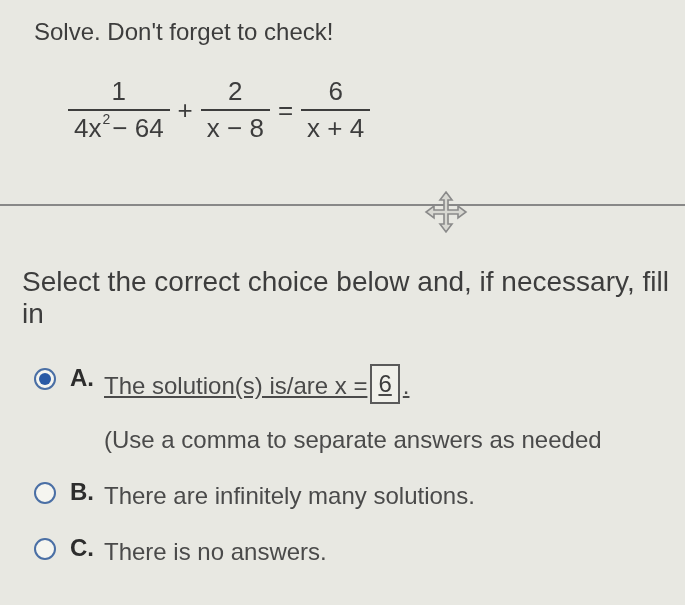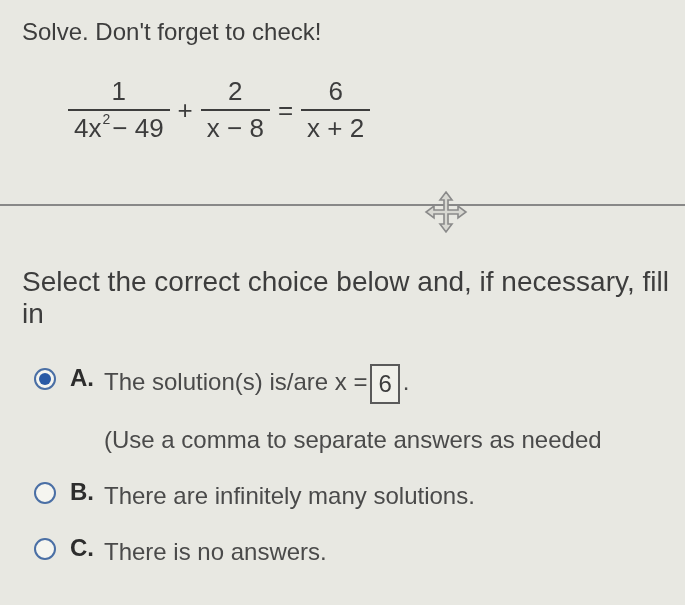"Solve. Don't forget to check!" .instruction { margin-left: none -> 12px }
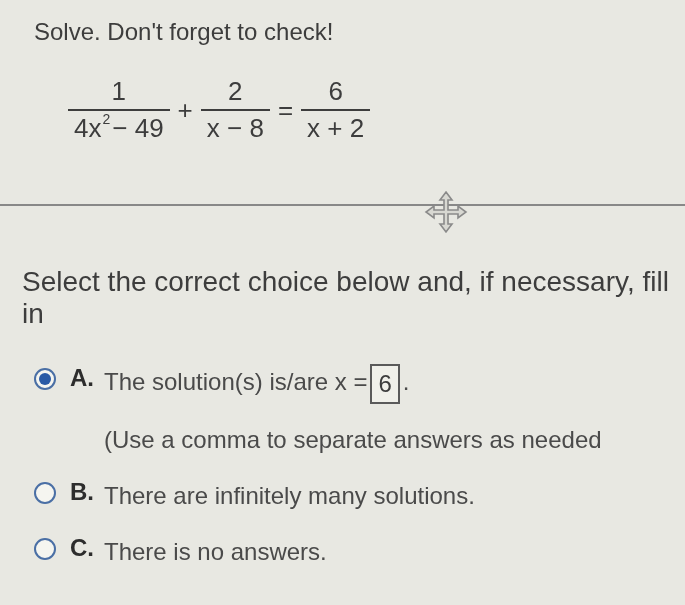"− 49" span { text: 49 -> 64 }
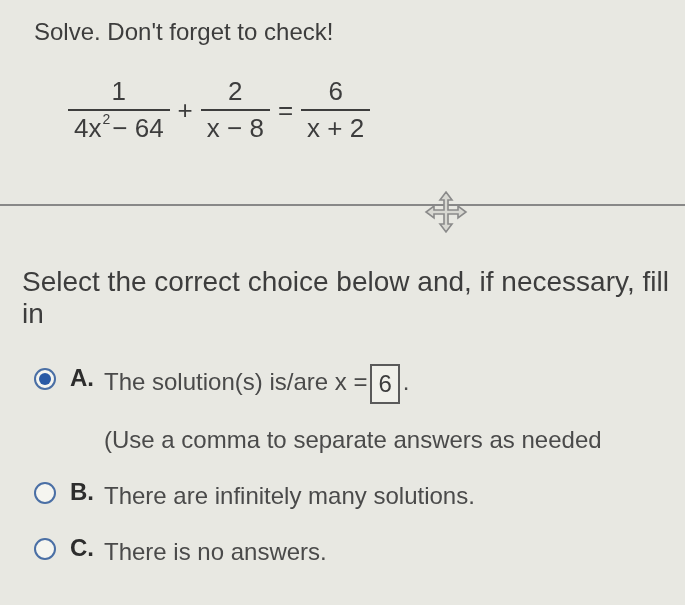"x + 2" span.den { text: 2 -> 4 }
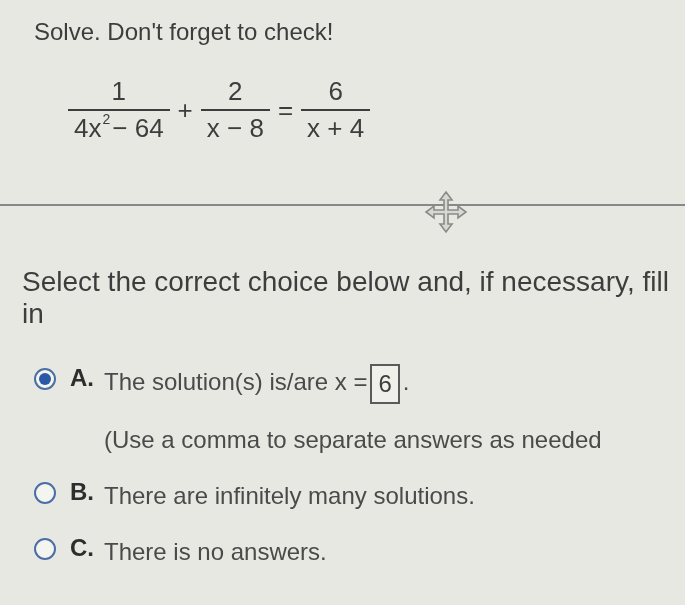"The solution(s) is/are x =" .solution-line { align-items: flex-start -> flex-end; text-decoration: none -> underline }
